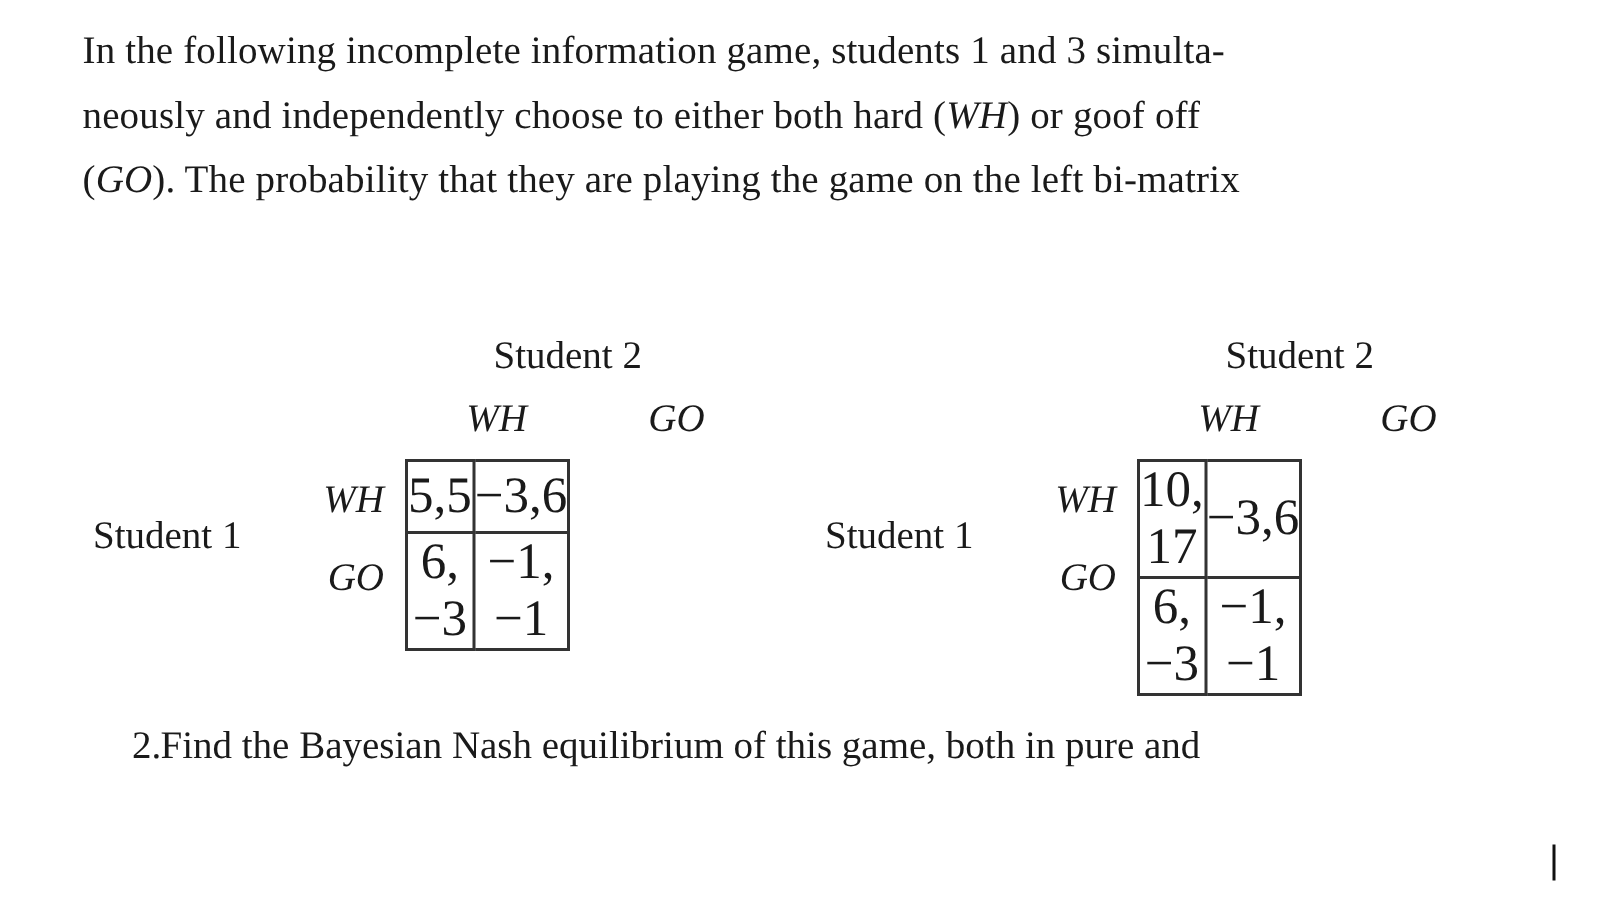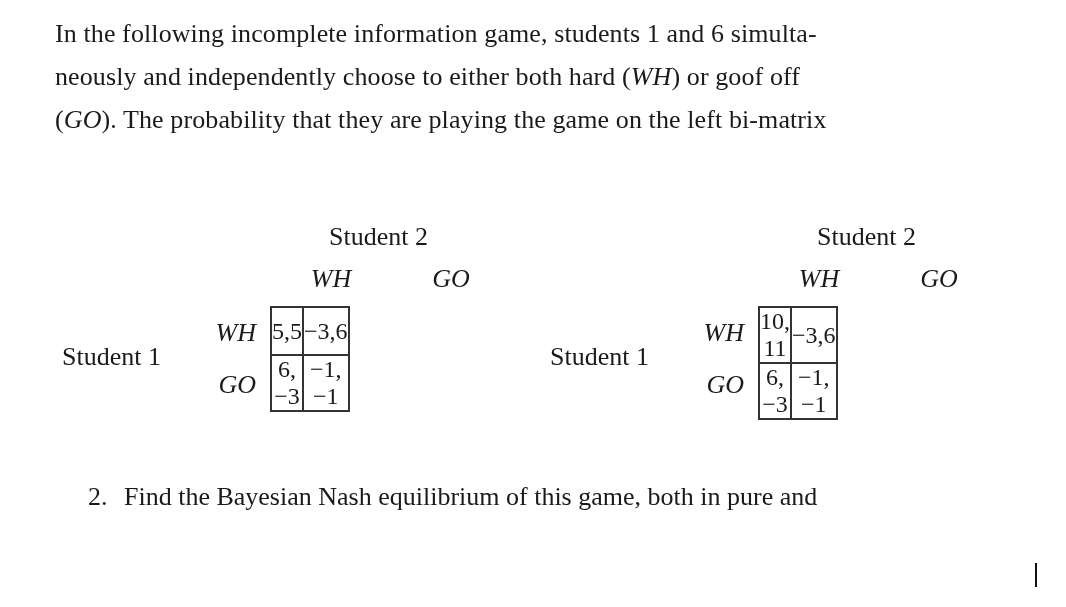"In the following incomplete information" span.line { text: 6 -> 3 }
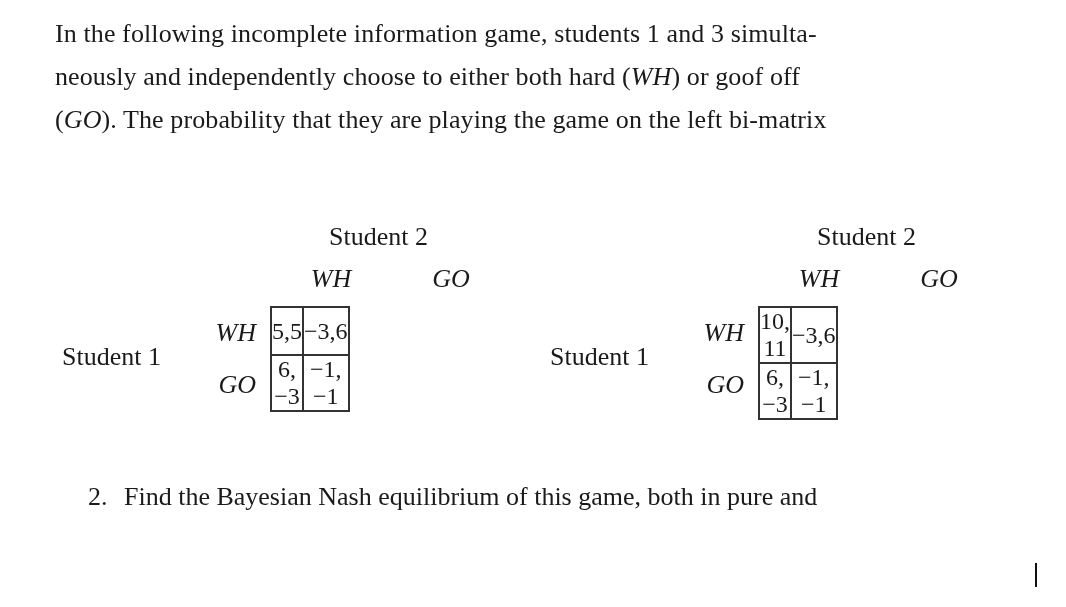"5,5" .game td { font-size: 24px -> 34px }
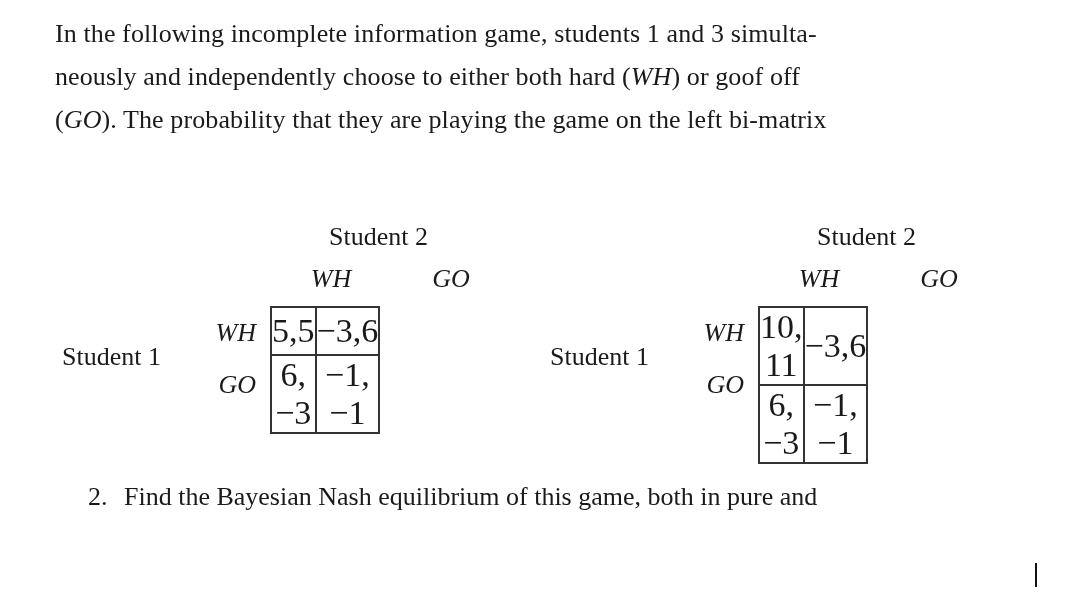"10, 11" td { text: 11 -> 17 }
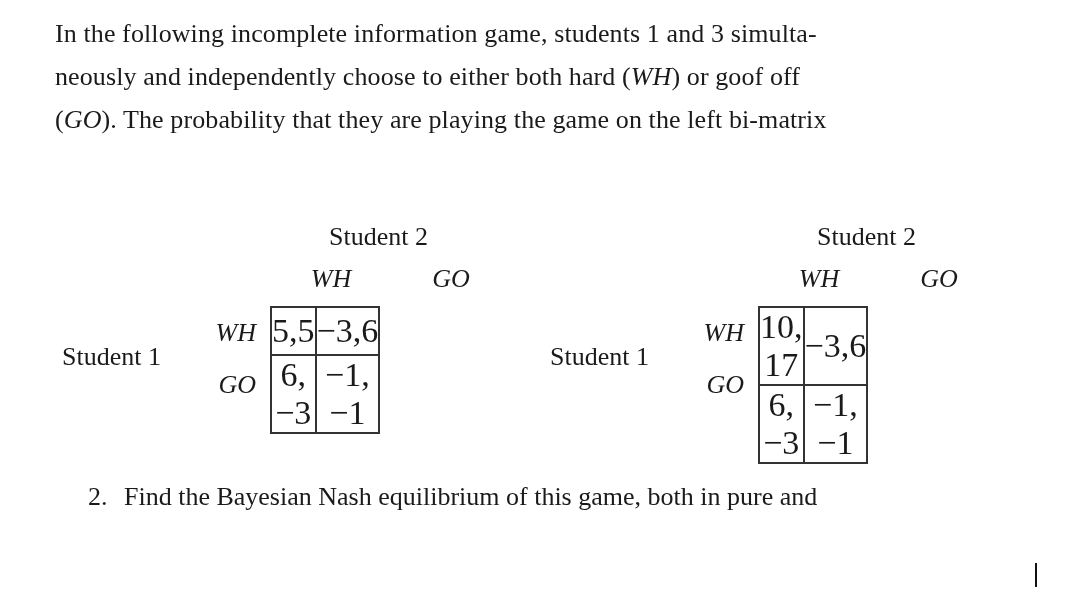"Find the Bayesian Nash equilibrium" .question .text { margin-left: 36px -> 19px }
